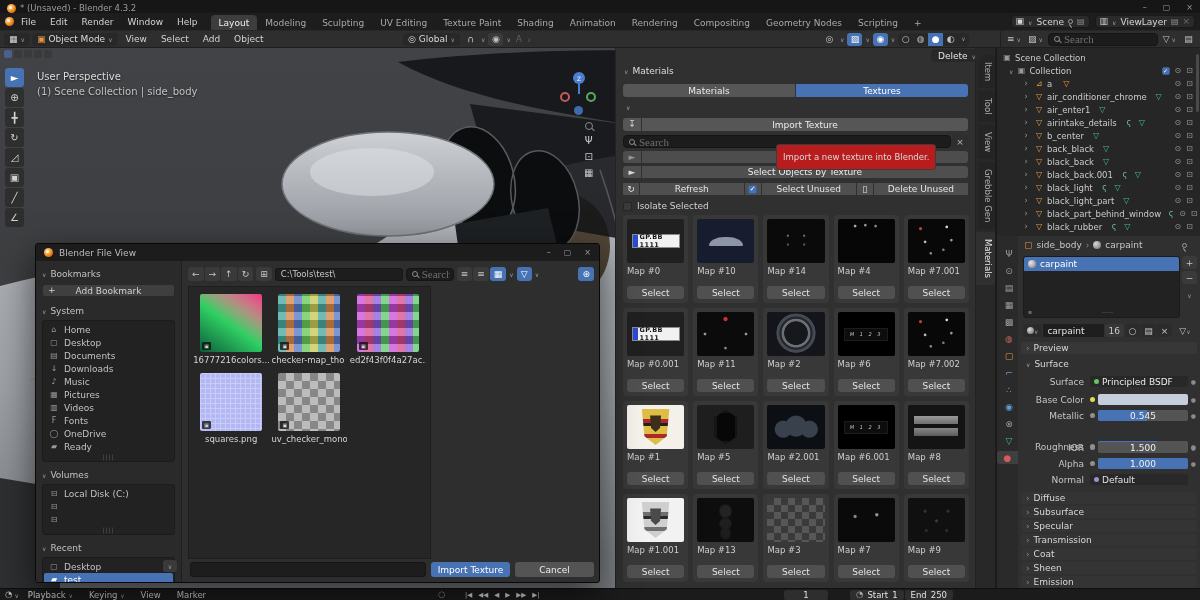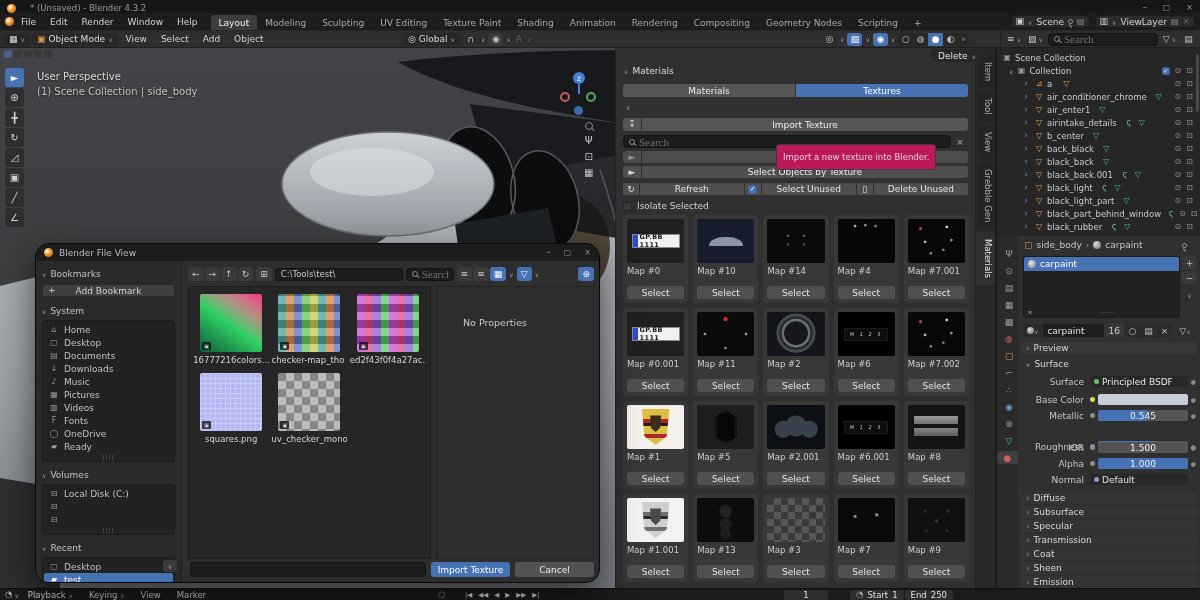"* (Unsaved) - Blender 4.3.2" #titlebar { gap: 14px -> 4px }
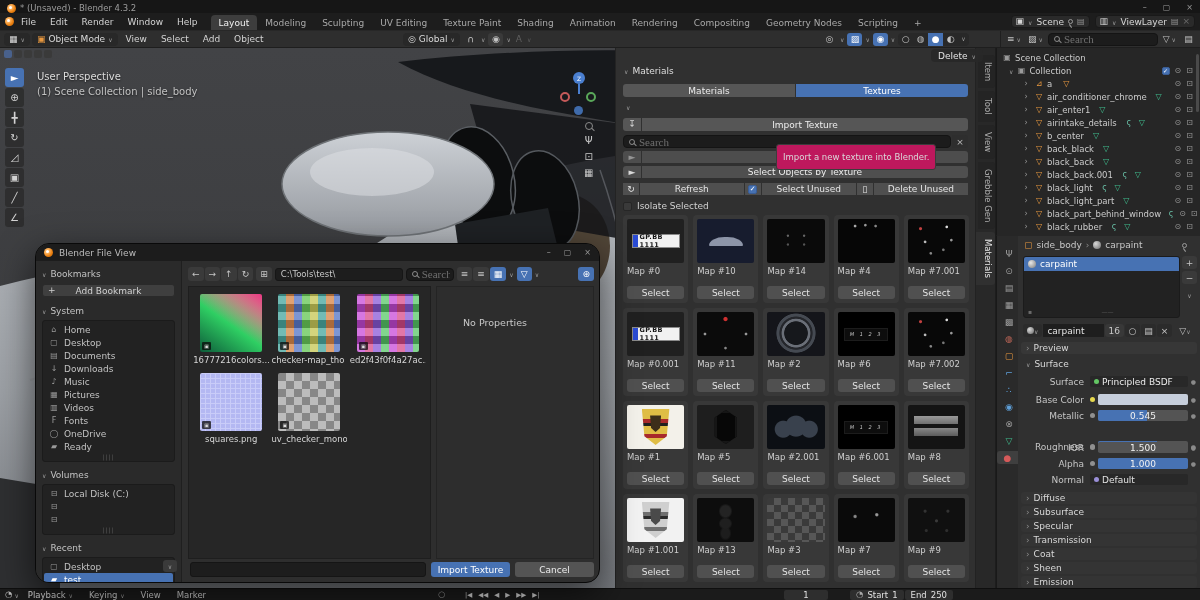"Import a new texture into" #tp-tooltip { background: #be185d -> #b91c1c }
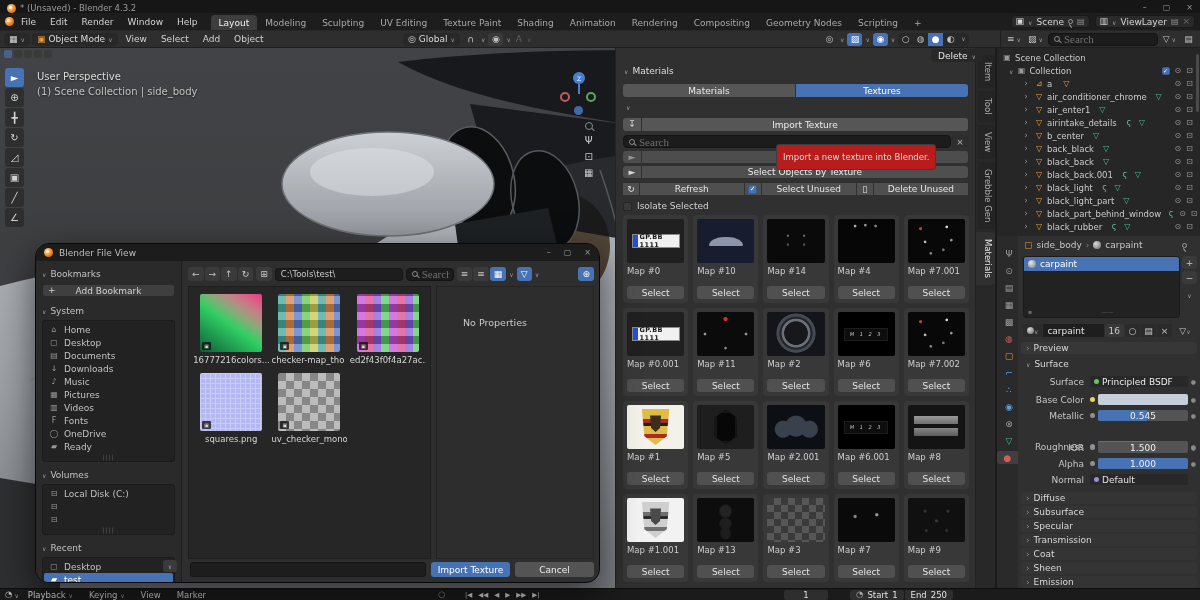"Blender File View" #filedialog { border-radius: 14px -> 3px }
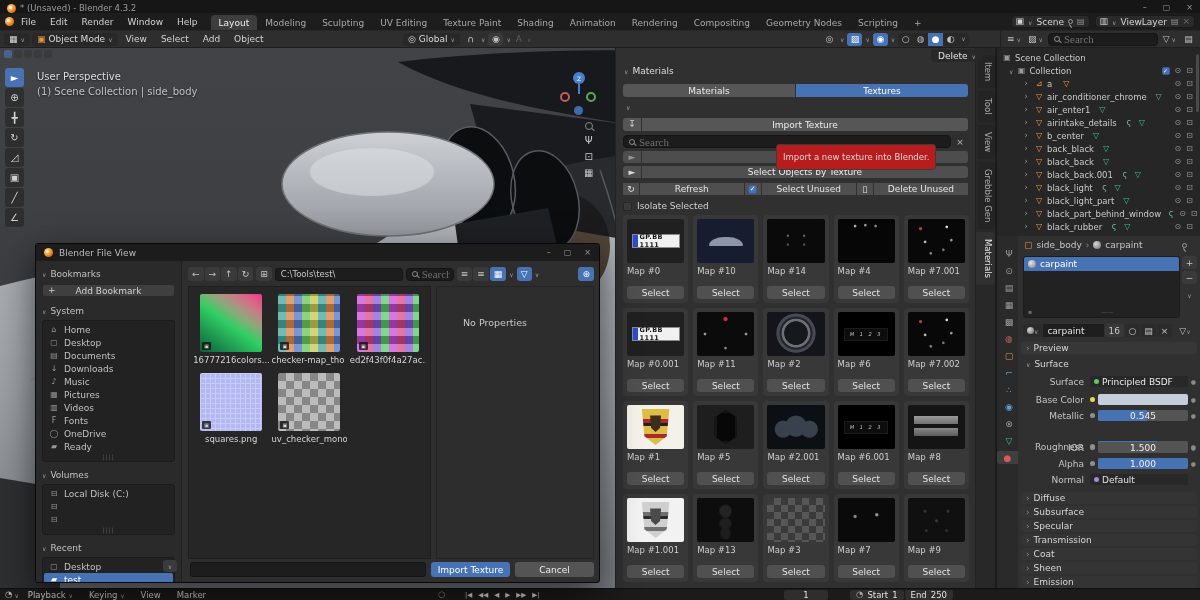"No Properties" div.fd-props { html: <div> <div>No Properties</div> </div> -> none }
